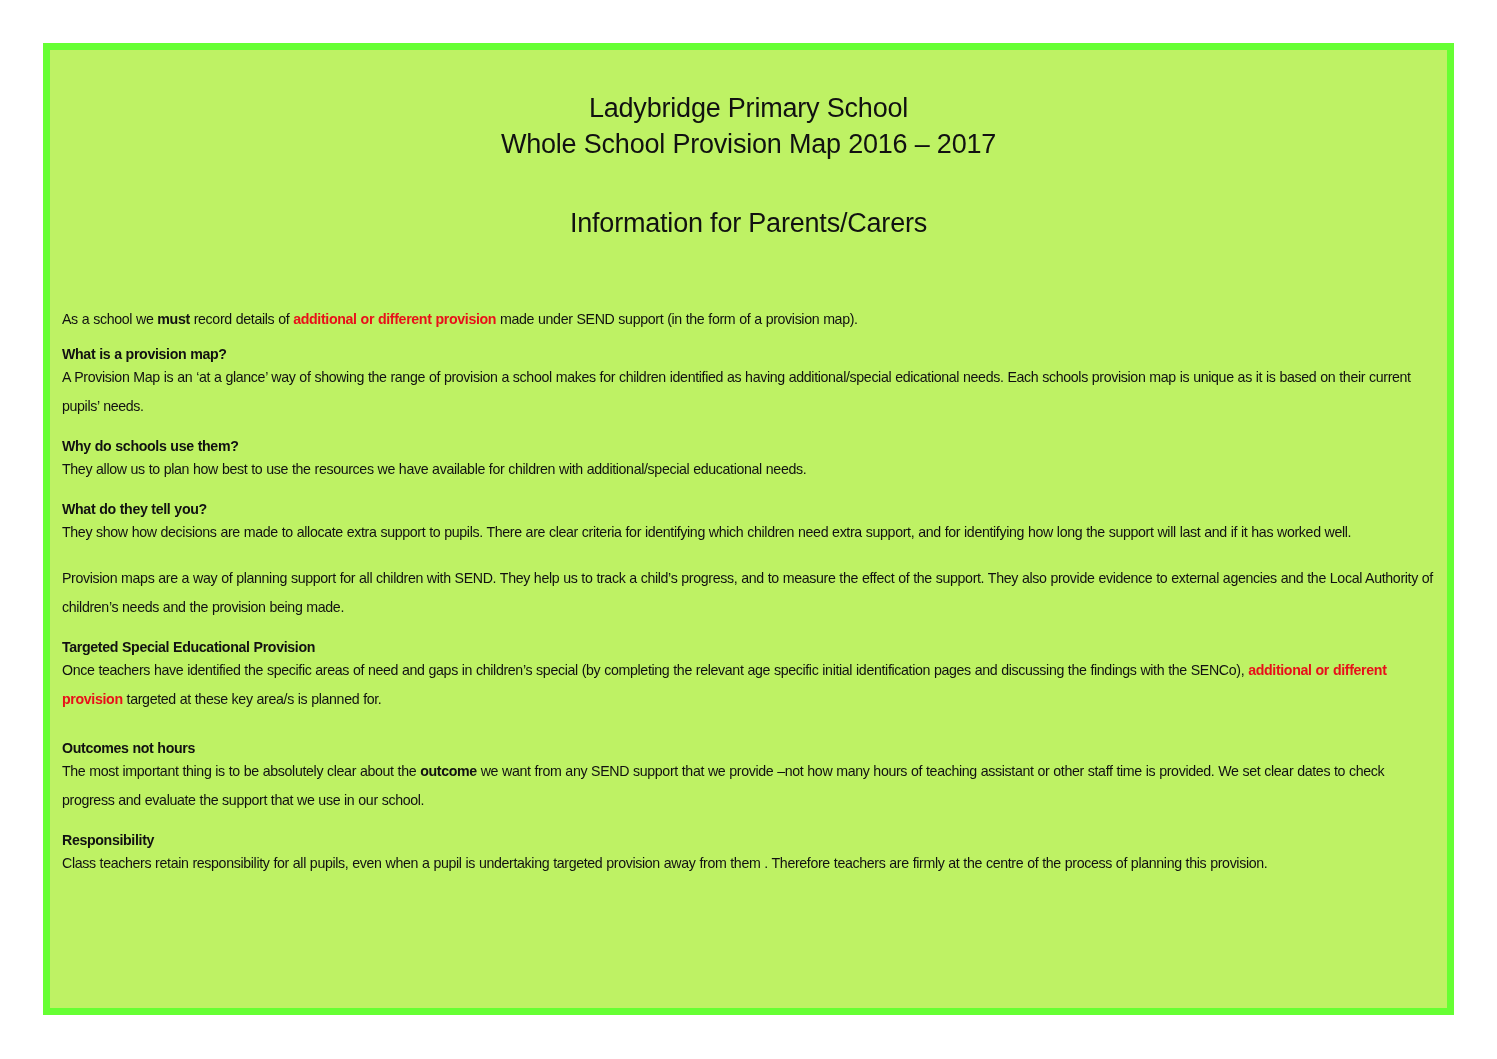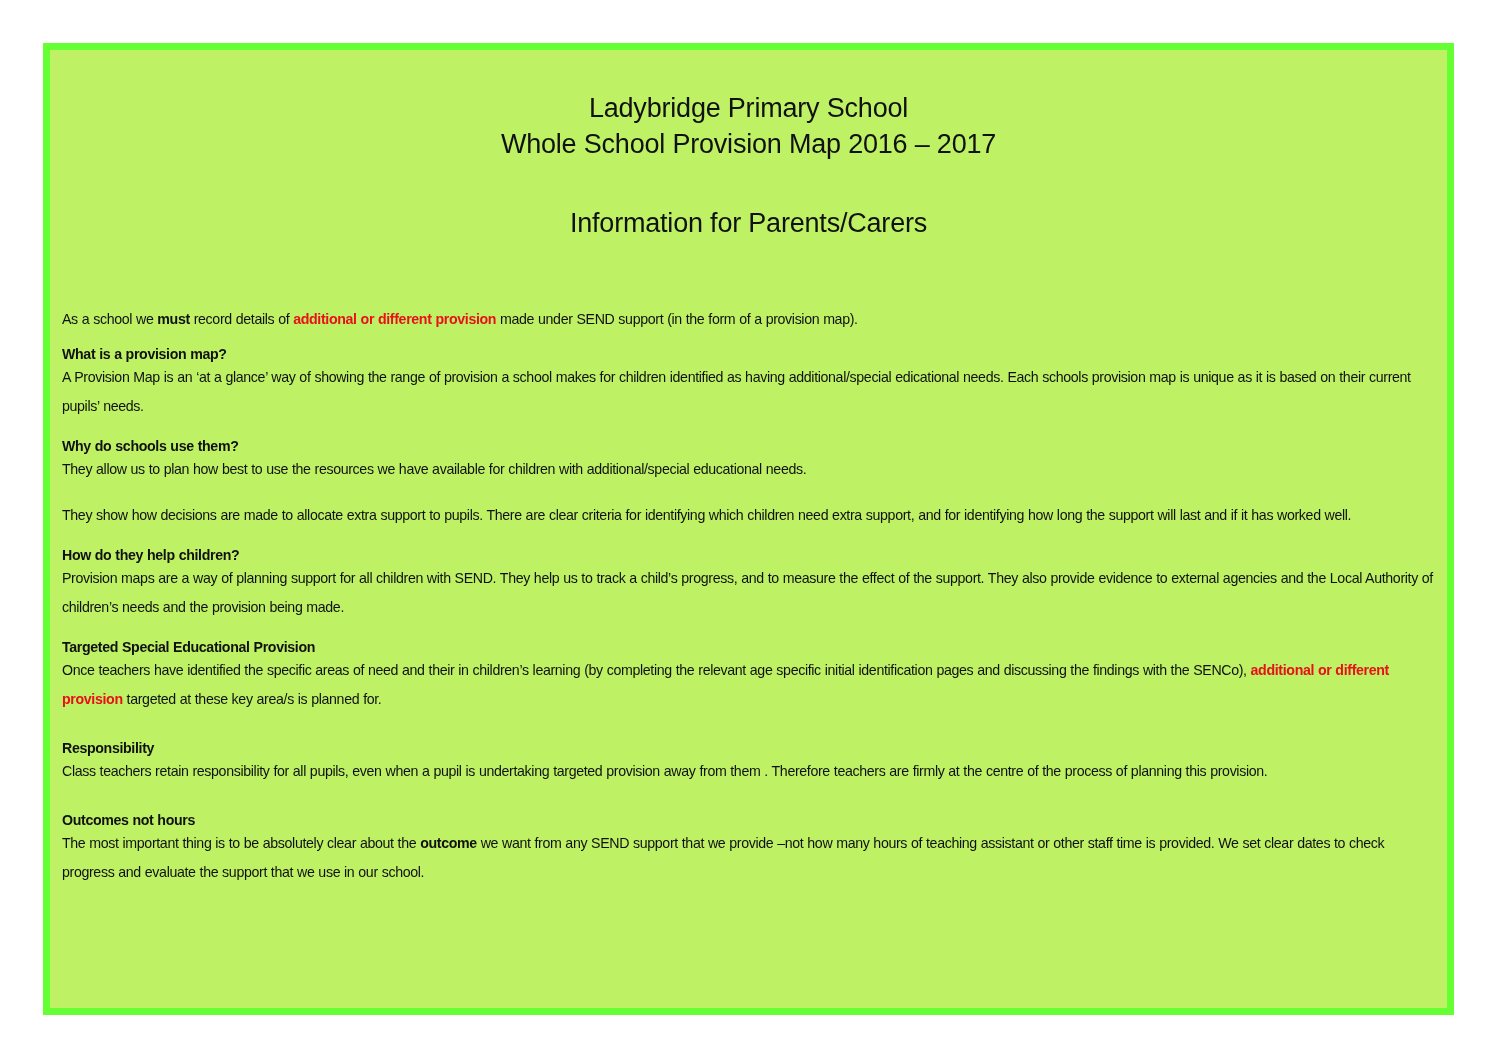"What do they tell you?" span.heading { html: none -> <span>What do they tell you?</span> }
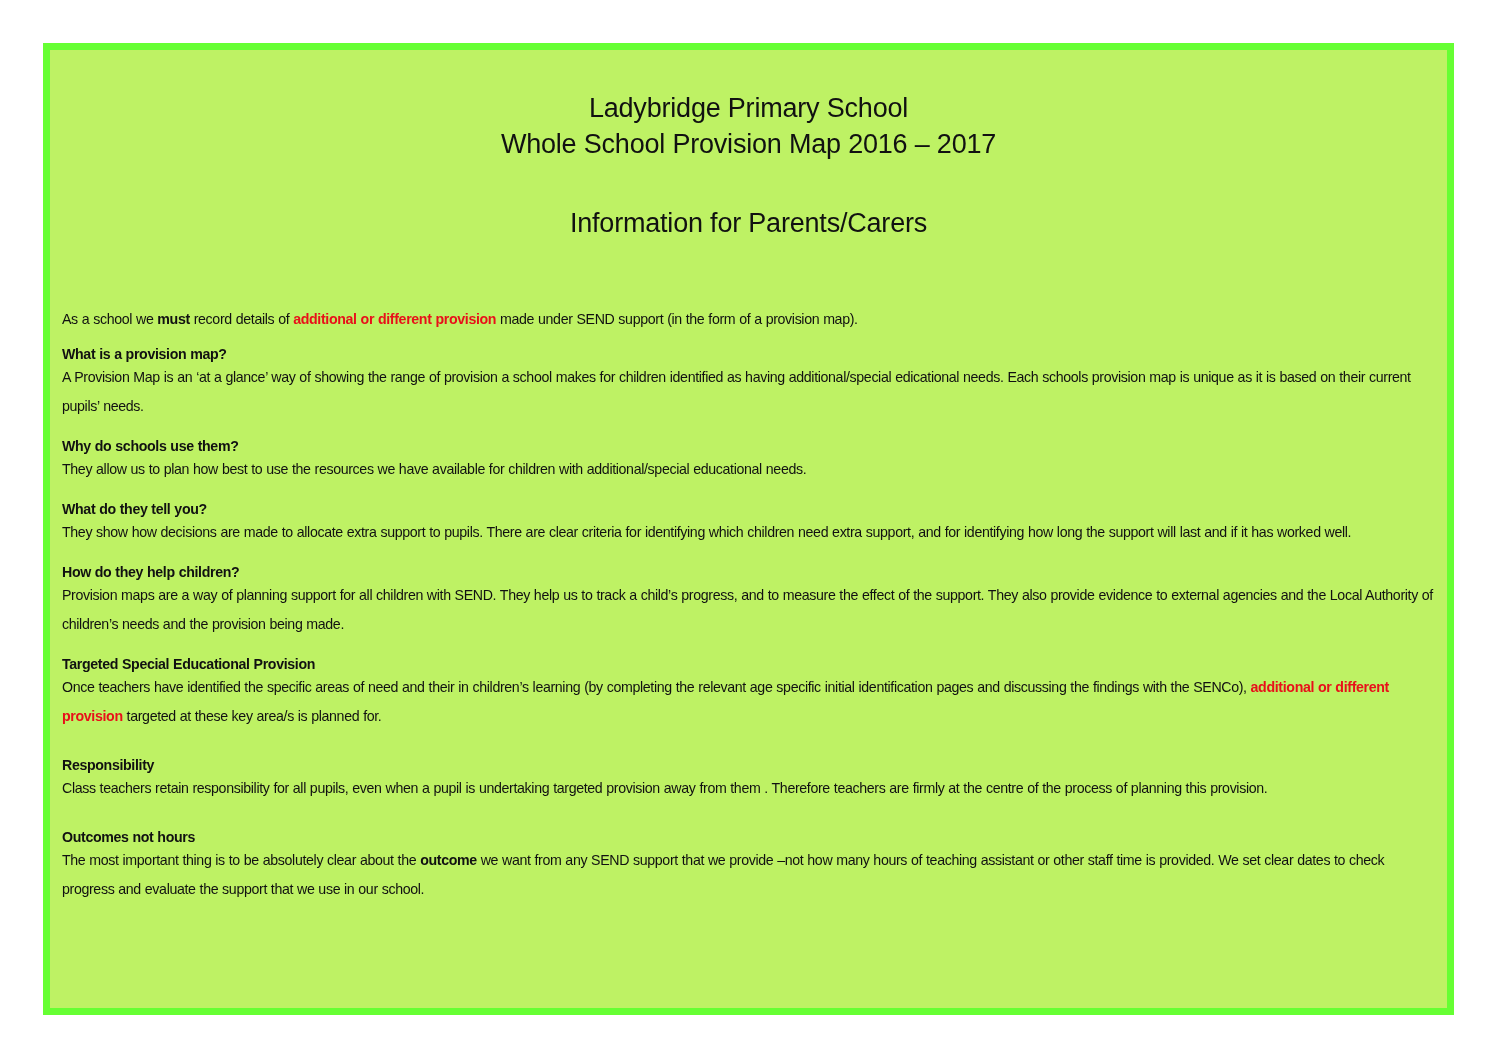"How do they help children?" span.heading { html: <span>How do they help children?</span> -> none }
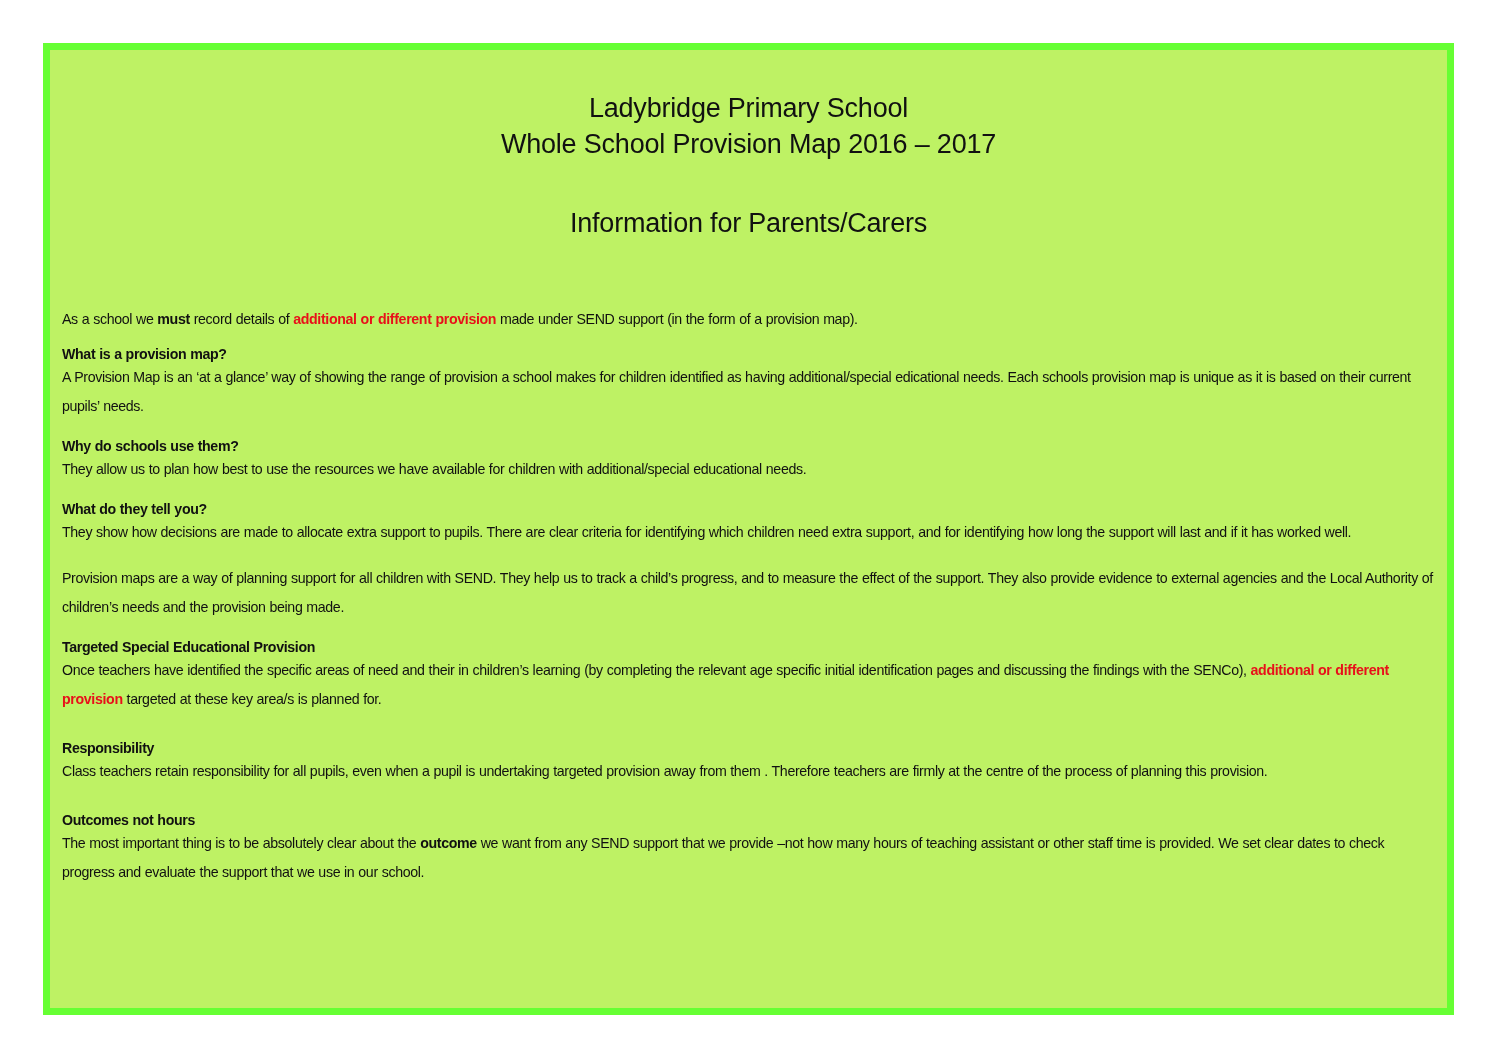"Once teachers have identified the" span { text: their in children’s learning -> gaps in children’s special }
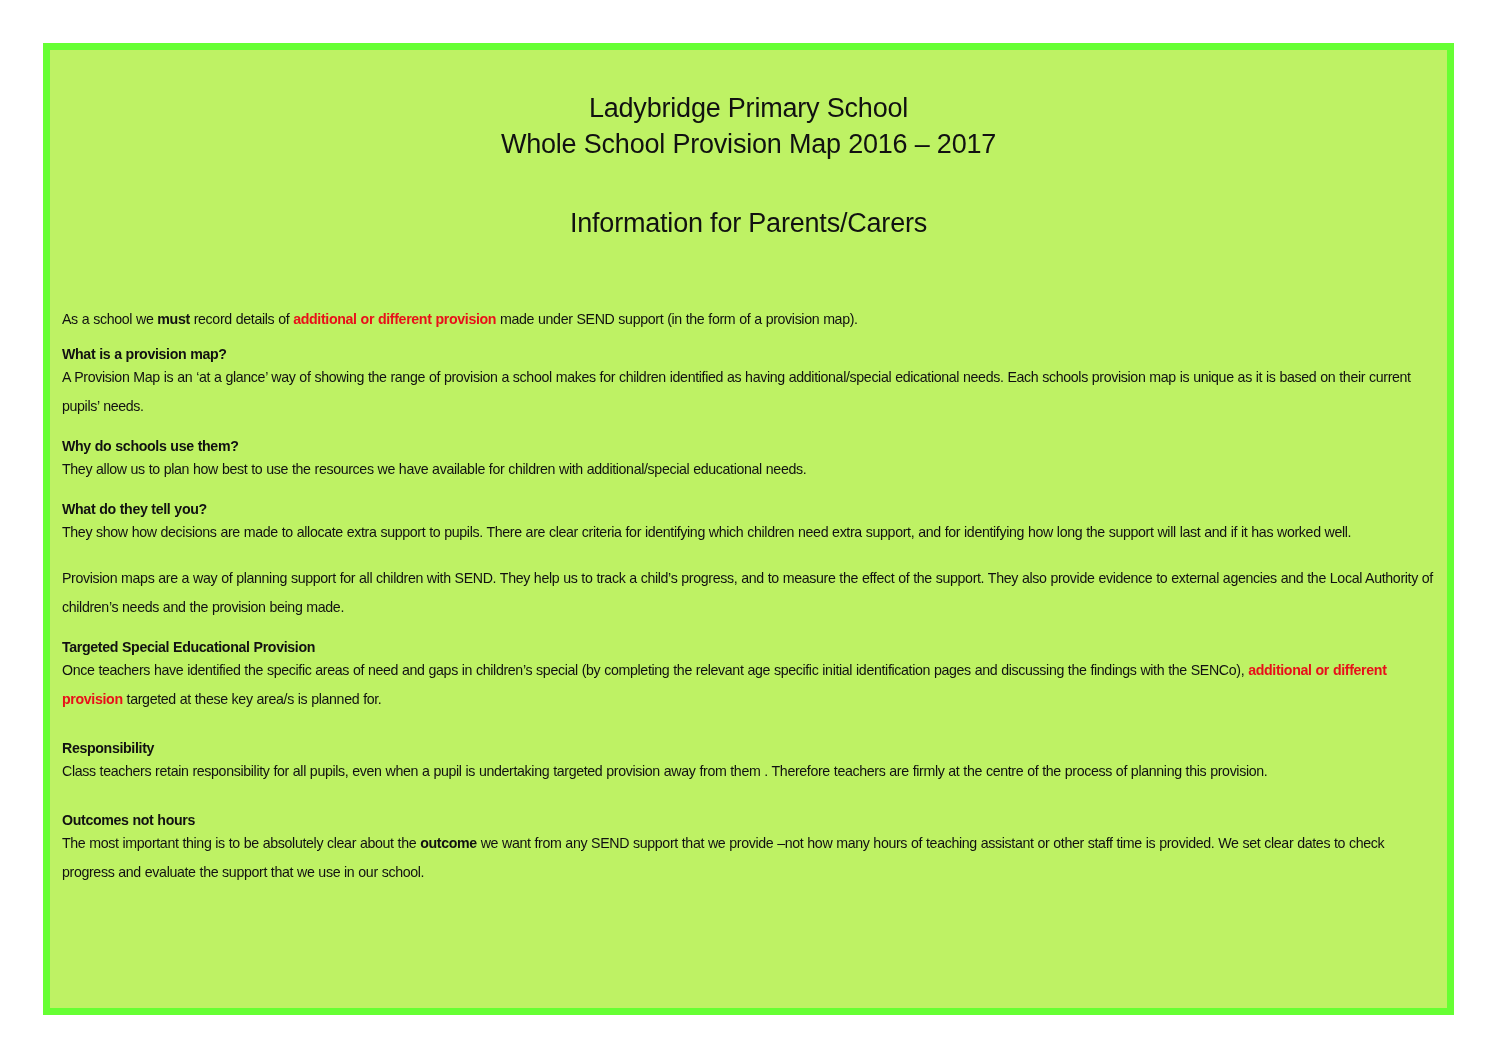"Responsibility" div.section { order: before "Outcomes not hours" -> after "Outcomes not hours" }
